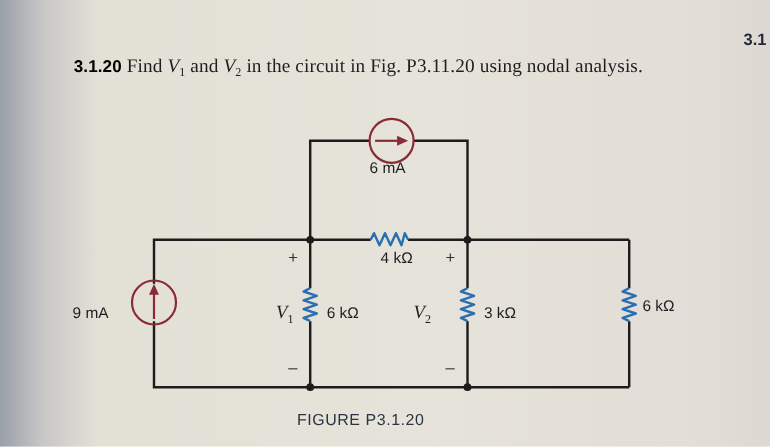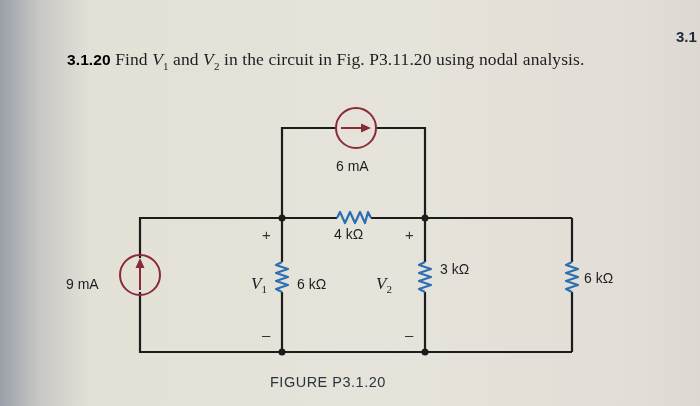"6 mA" div.lbl { top: 158px -> 144px }
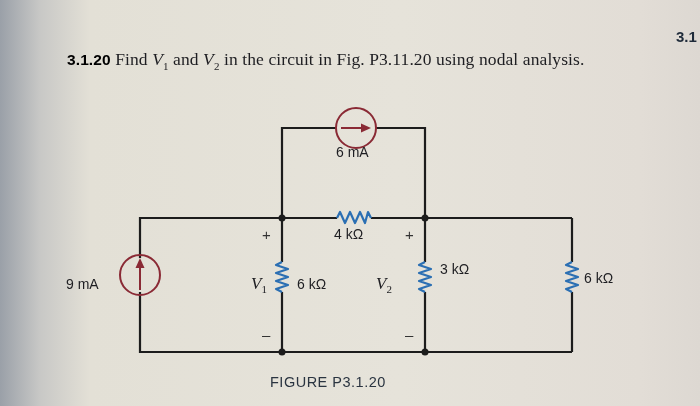"4 kΩ" div.lbl { left: 334px -> 346px }
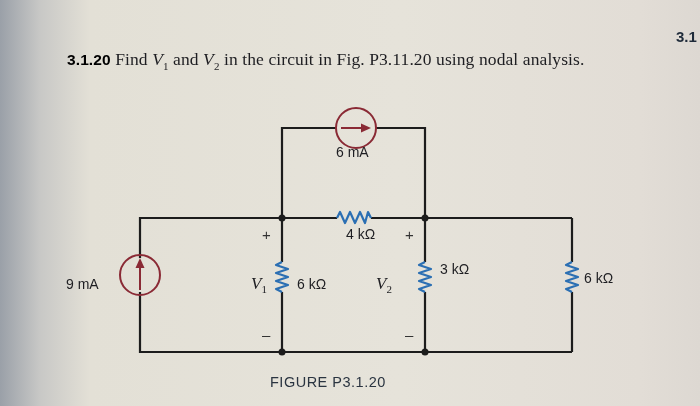"3 kΩ" div.lbl { top: 261px -> 276px }
